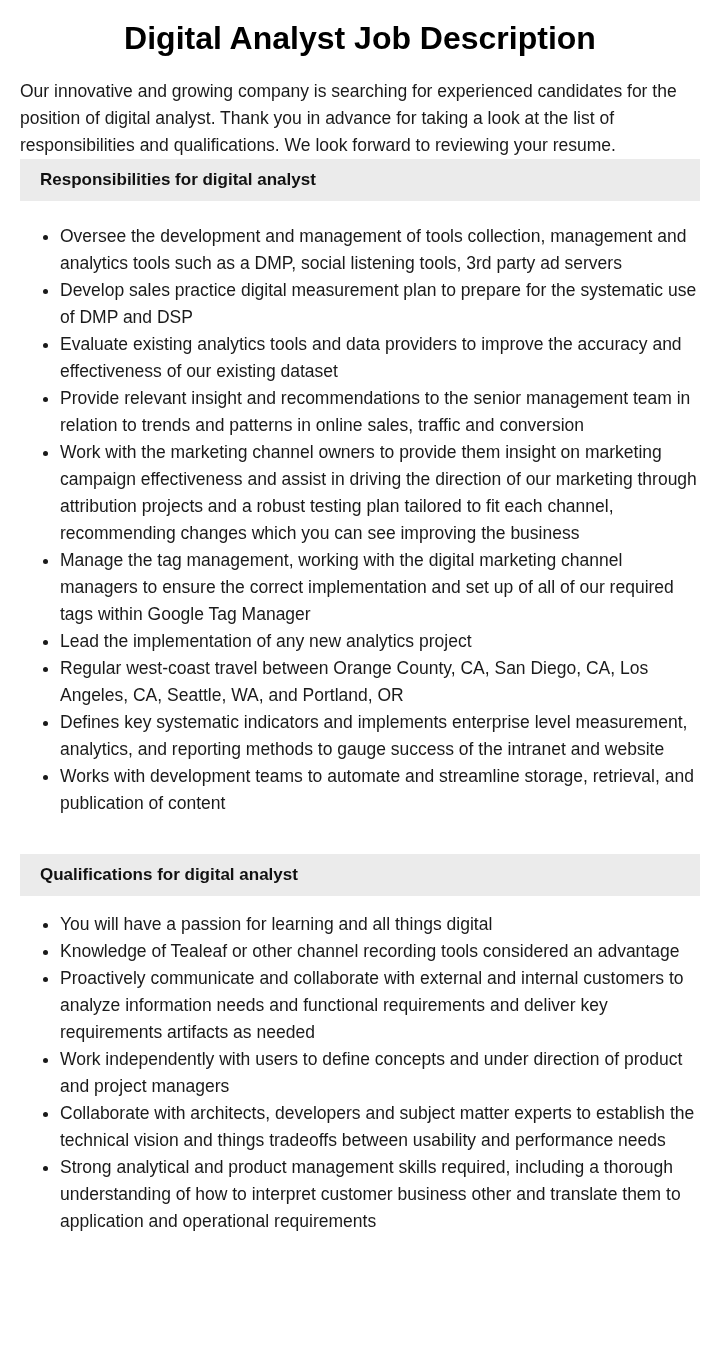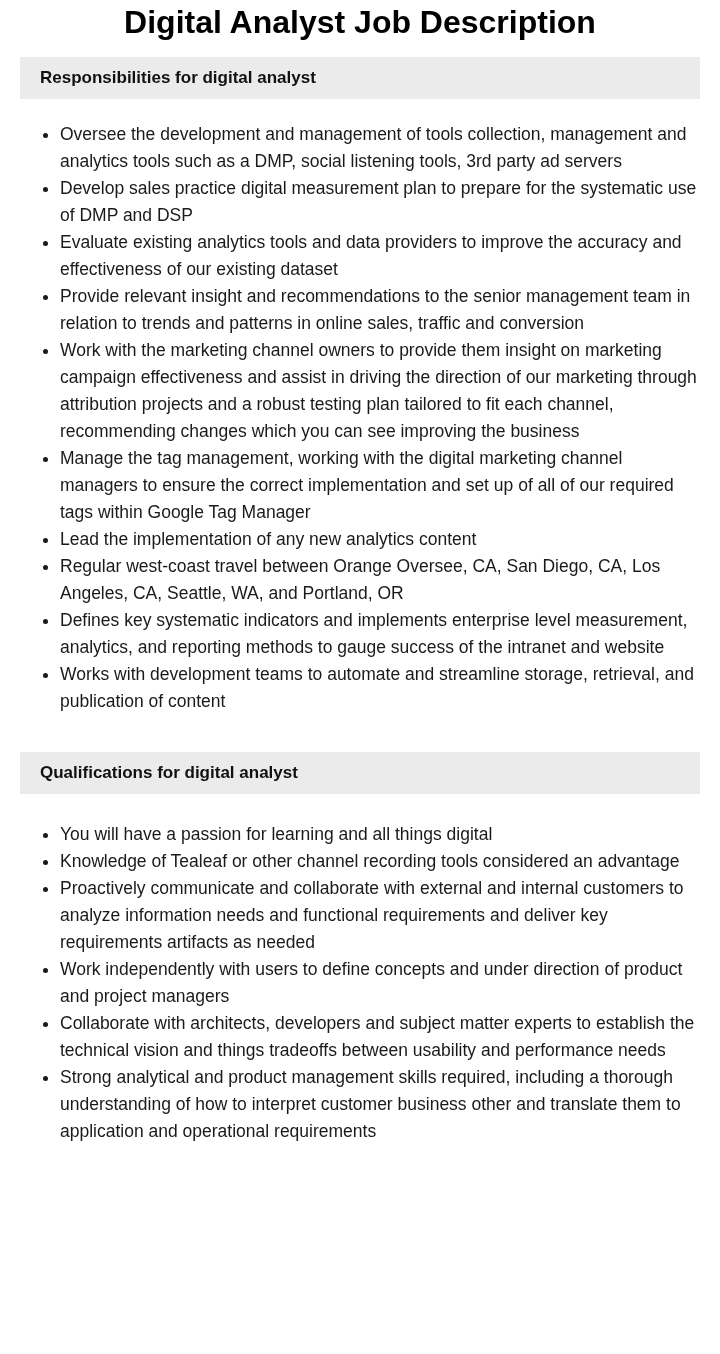"Digital Analyst Job Description" h1 { padding-top: 2px -> 18px }
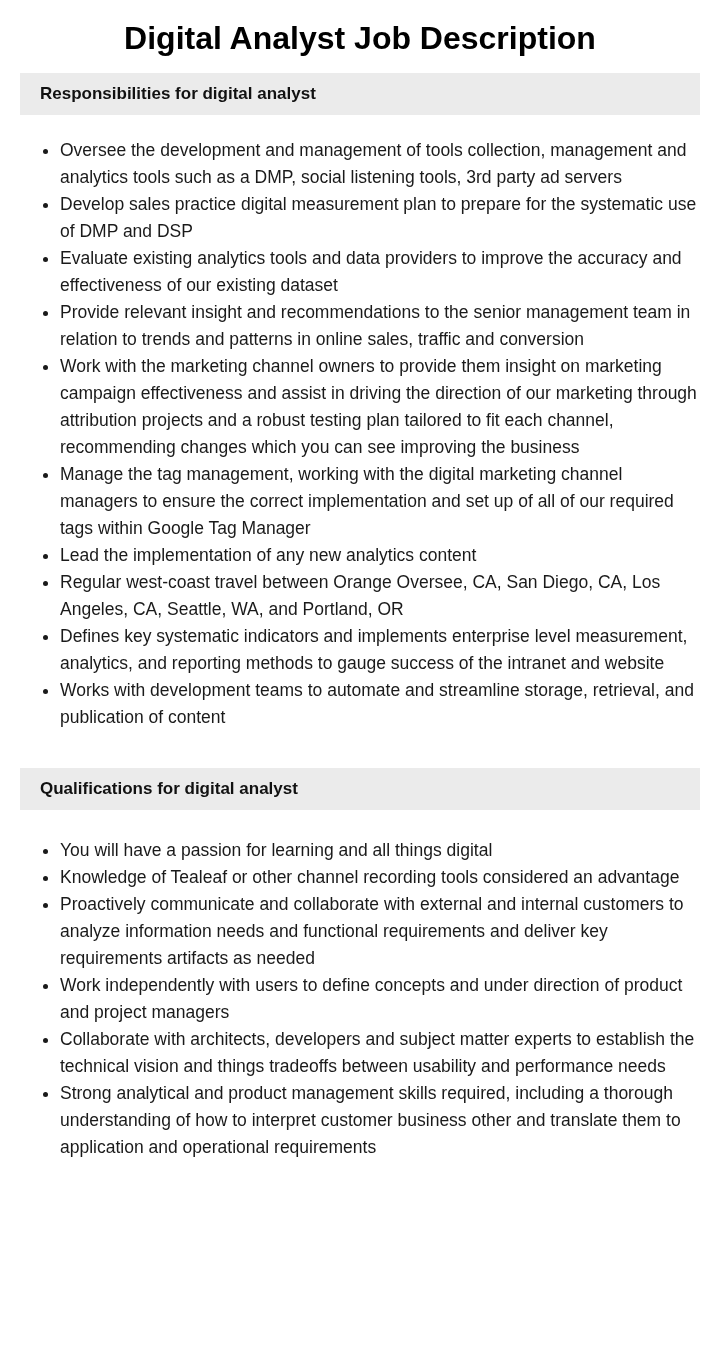"Our innovative and growing company" p.intro { html: none -> <p>Our innovative and growing company is searching for experienced candidates for the position of digital analyst. Thank you in advance for taking a look at the list of responsibilities and qualifications. We look forward to reviewing your resume.</p> }
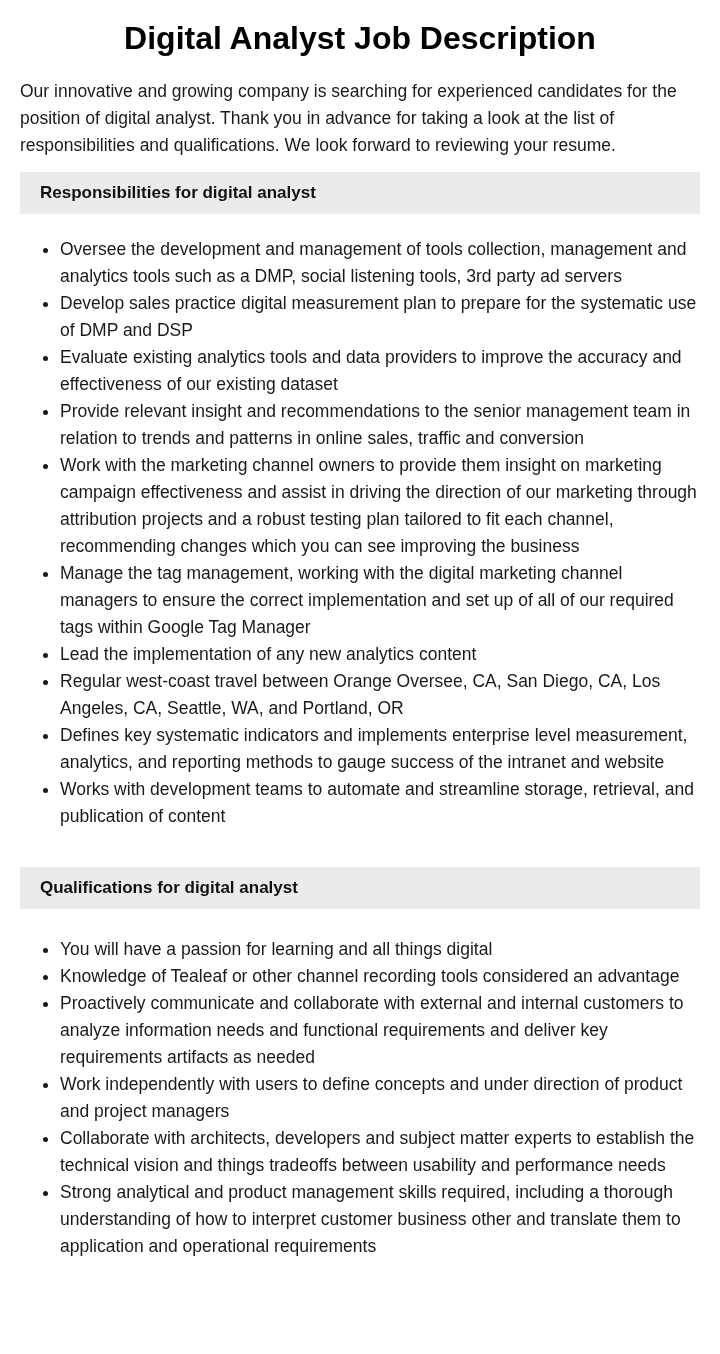"Responsibilities for digital analyst" .section-header { margin-top: 13px -> none }
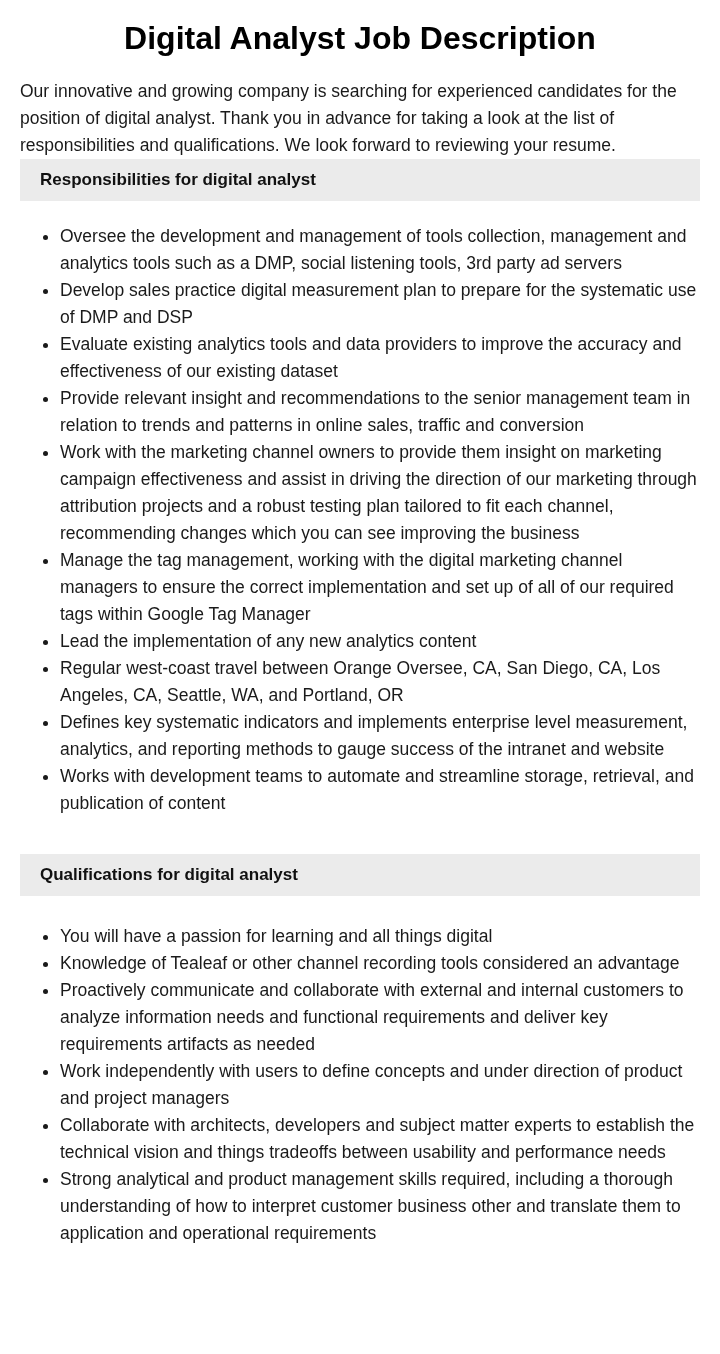"Lead the implementation of any" li { text: content -> project }
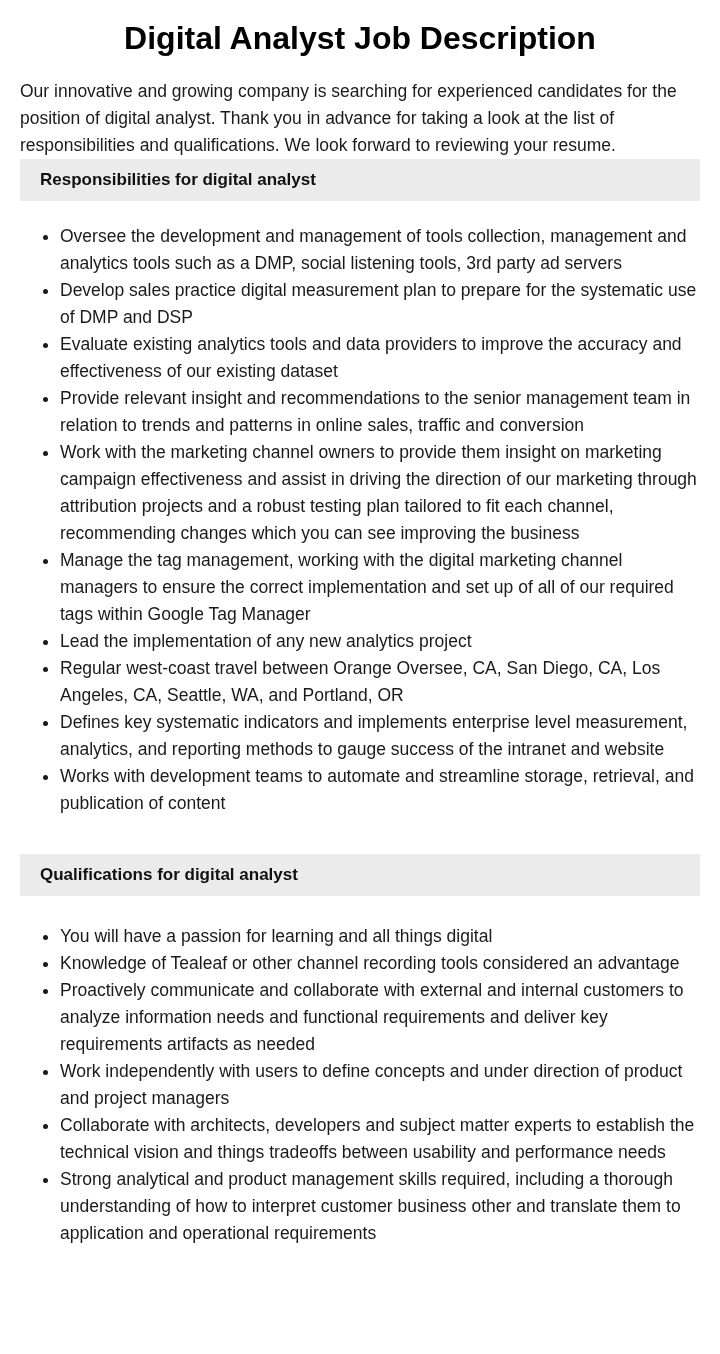"Regular west-coast travel between Orange" li { text: Oversee -> County }
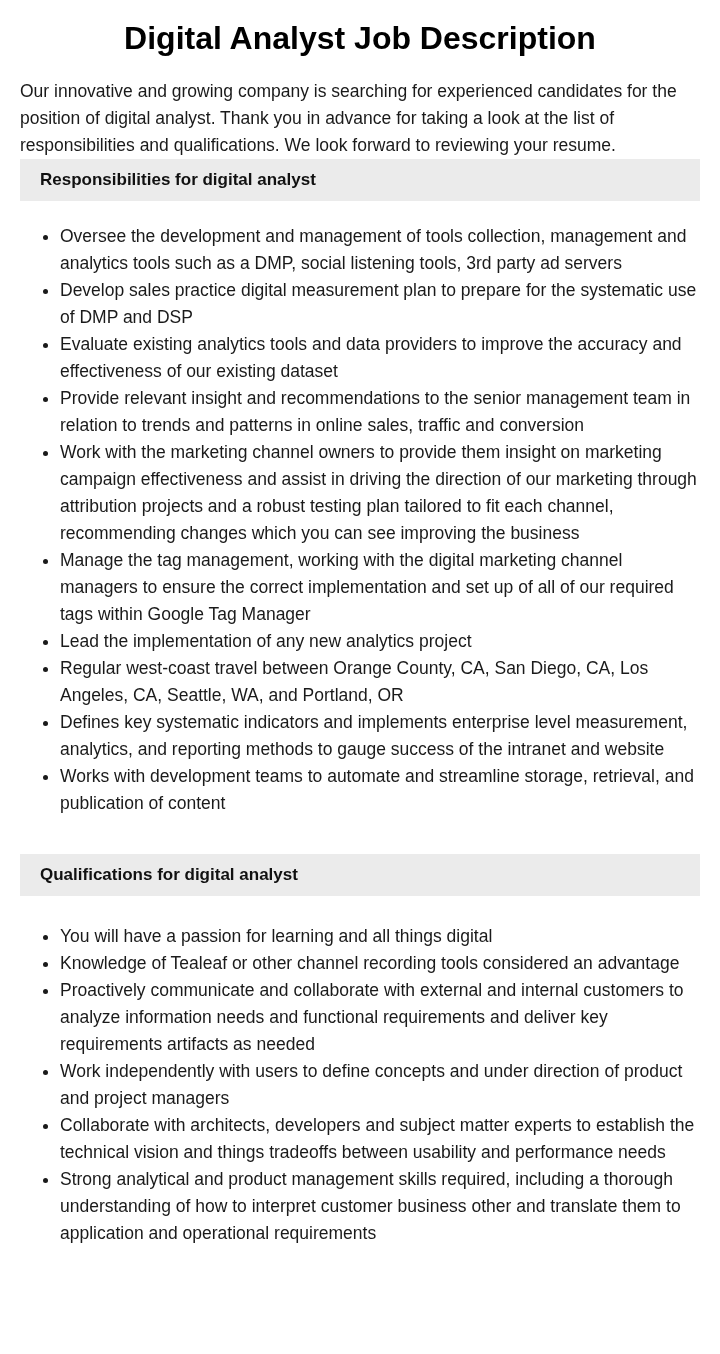"You will have a passion" ul.quals { margin-top: 27px -> 15px }
